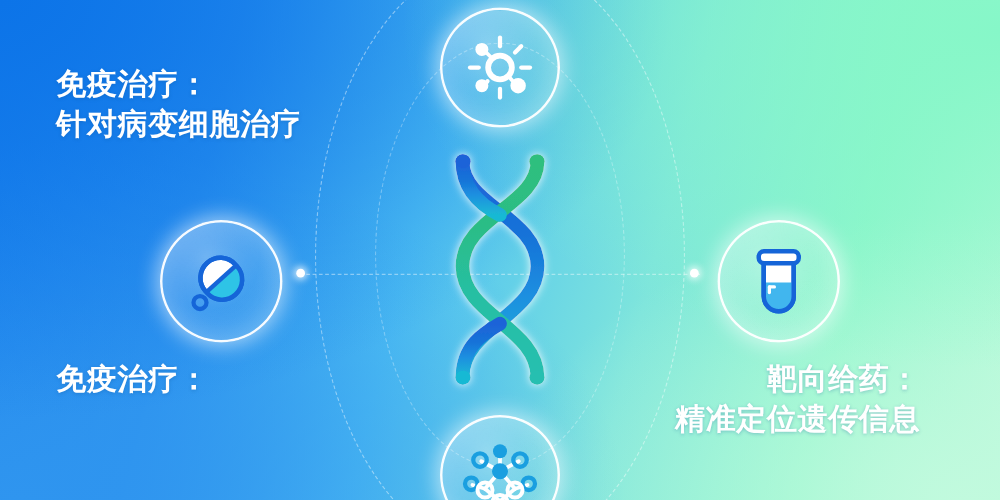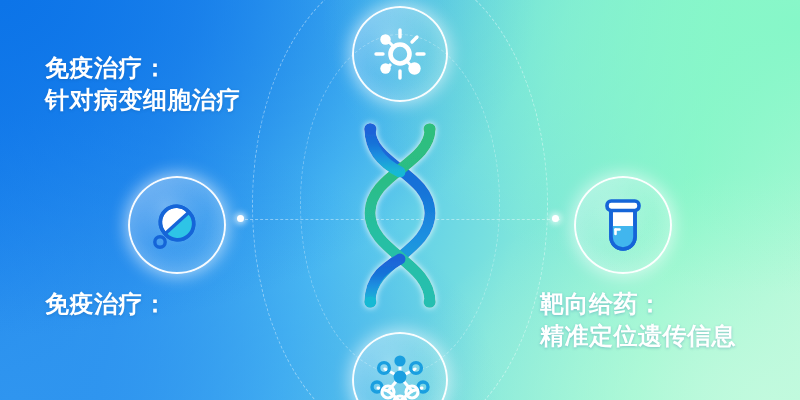"靶向给药：" .label-targeted { text-align: left -> right }
